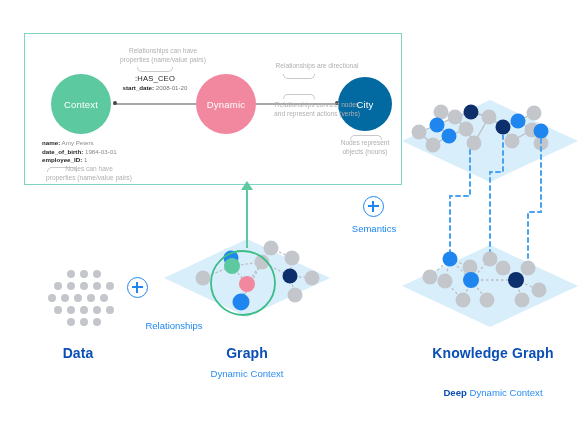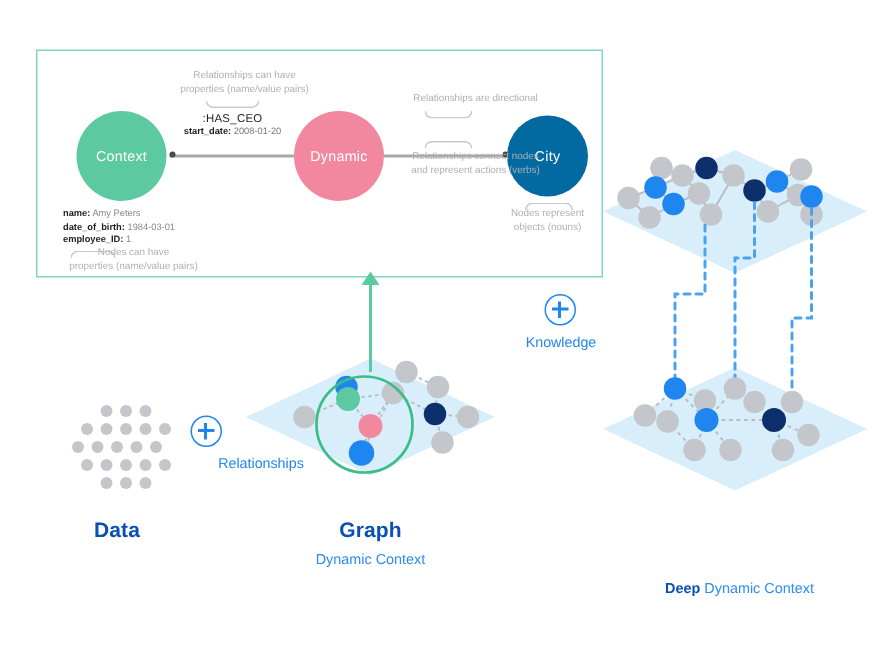"Knowledge" div.plus-label { text: Knowledge -> Semantics }
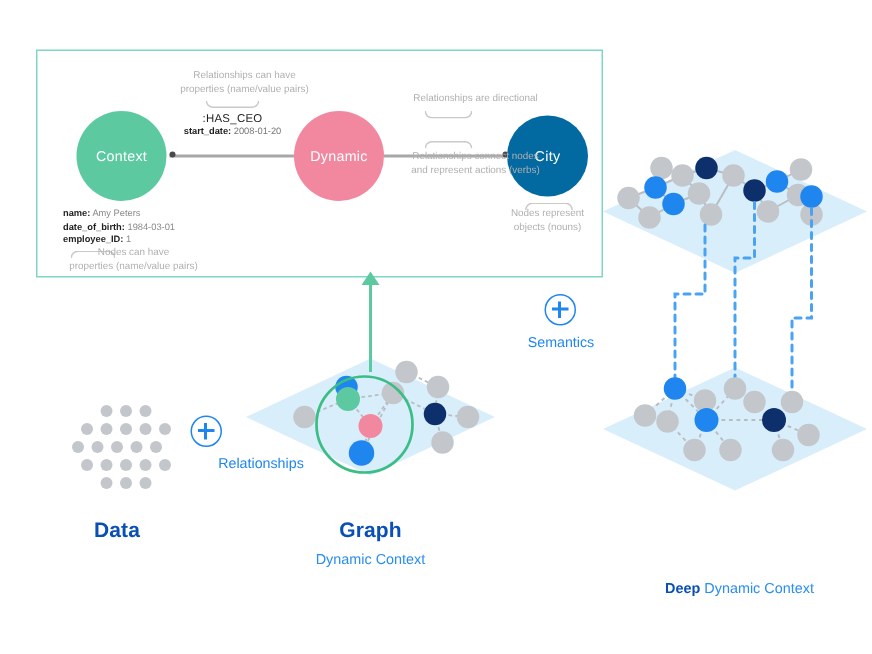"Relationships" div.plus-label { top: 304px -> 320px }
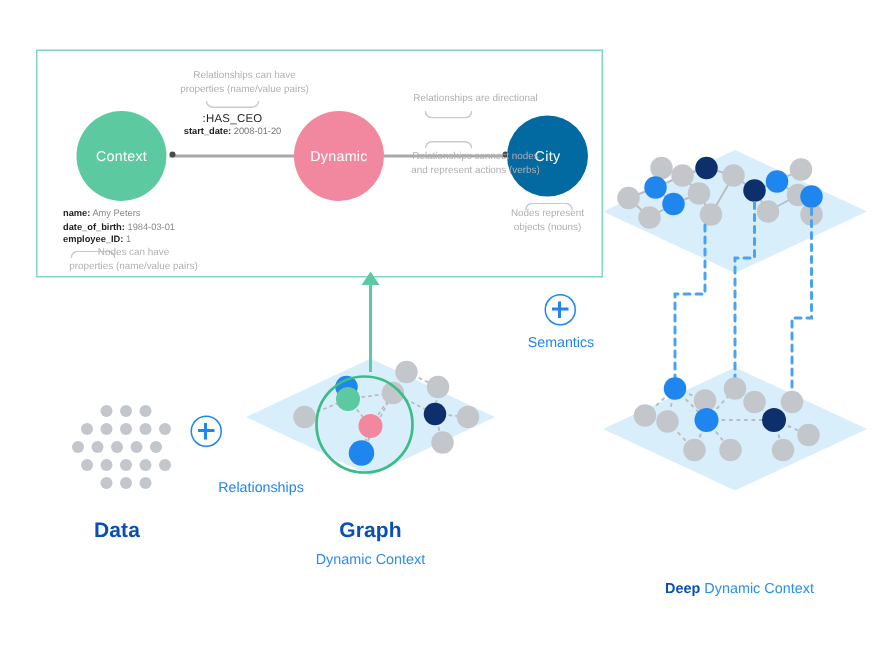"Knowledge Graph" div.caption-title { html: none -> <div>Knowledge Graph</div> }
